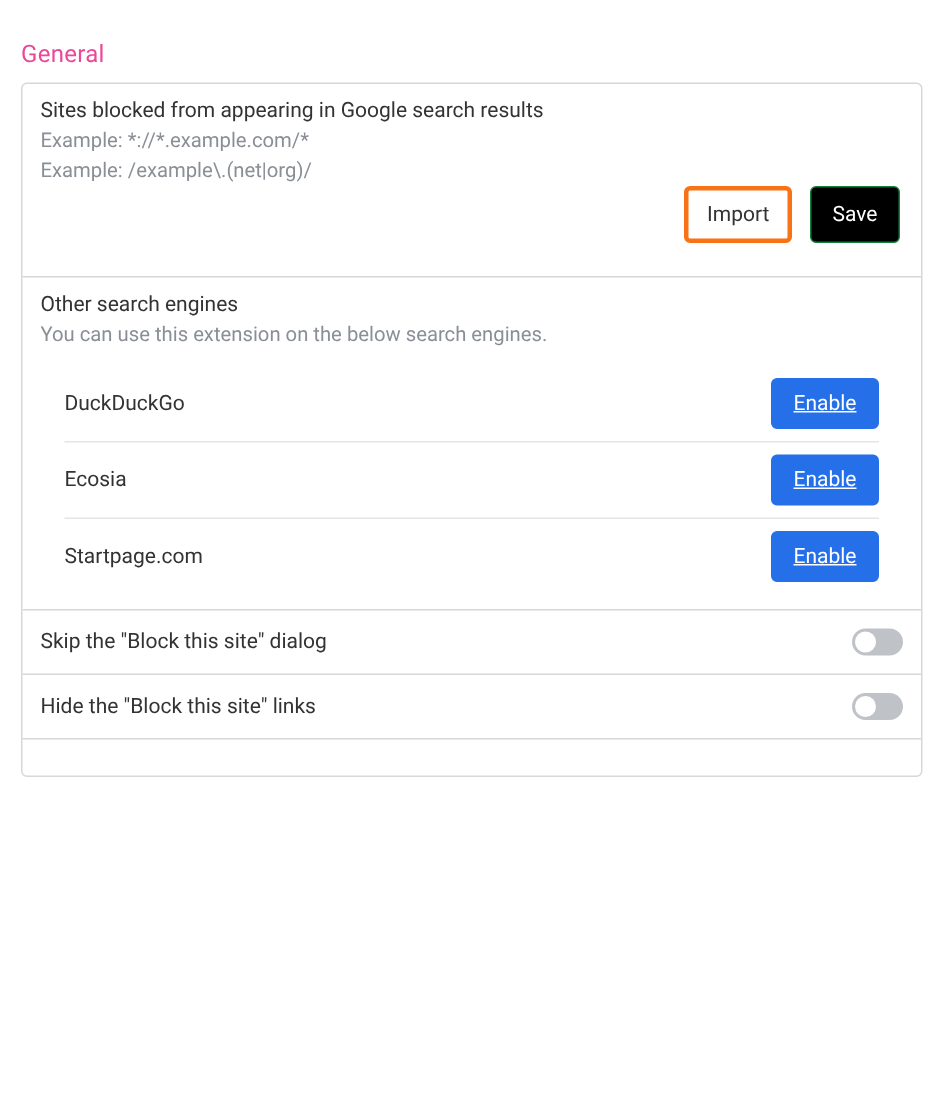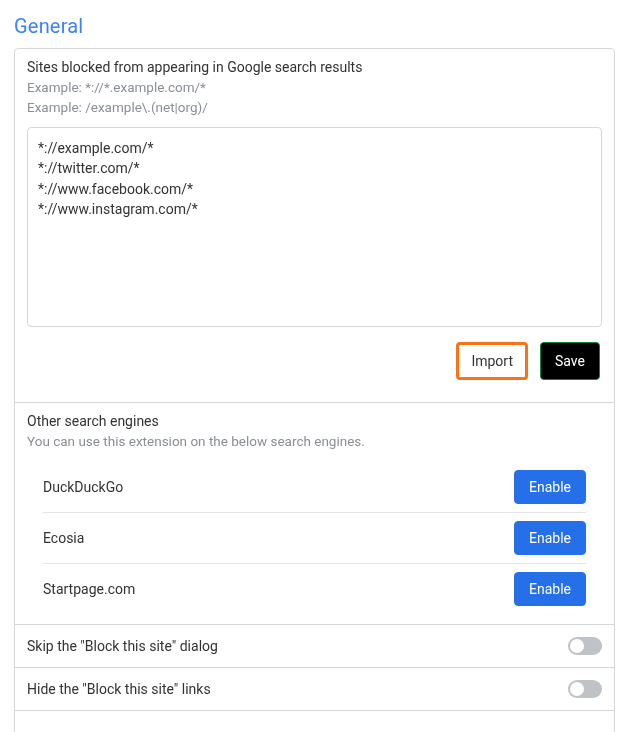"General" .section-title { color: #3b82f6 -> #ec4899; font-size: 20px -> 16px; margin-top: none -> 12px }
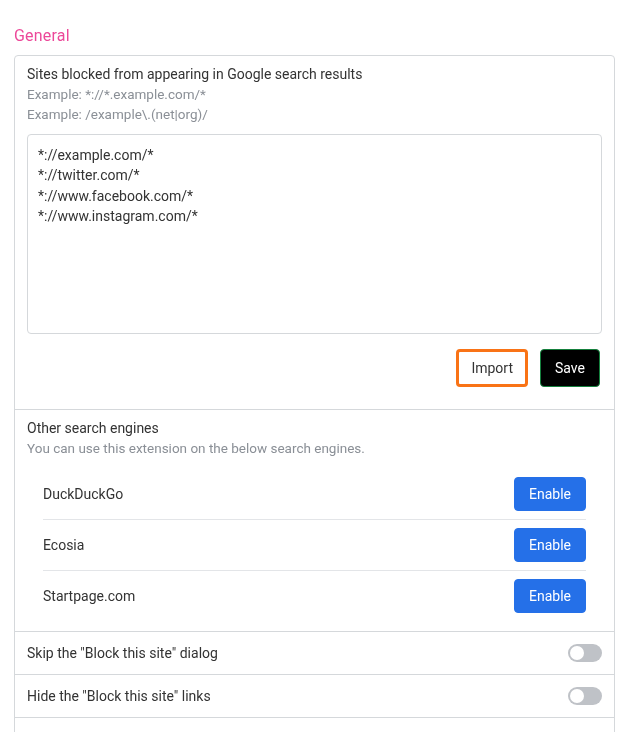"*://example.com/*" textarea.textarea { html: <textarea>*://example.com/* *://twitter.com/* *://www.facebook.com/* *://www.instagram.com/*</textarea> -> none }
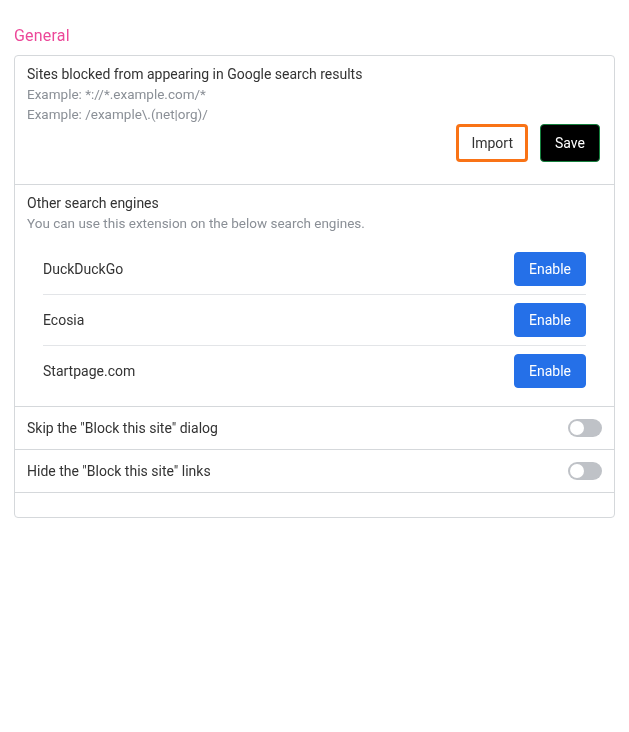"Enable" .btn-primary { text-decoration: none -> underline }
